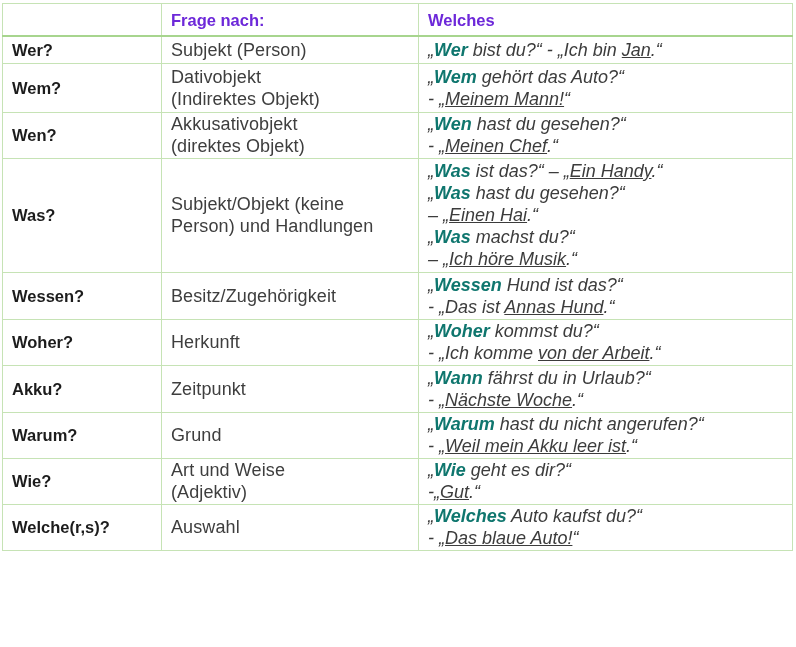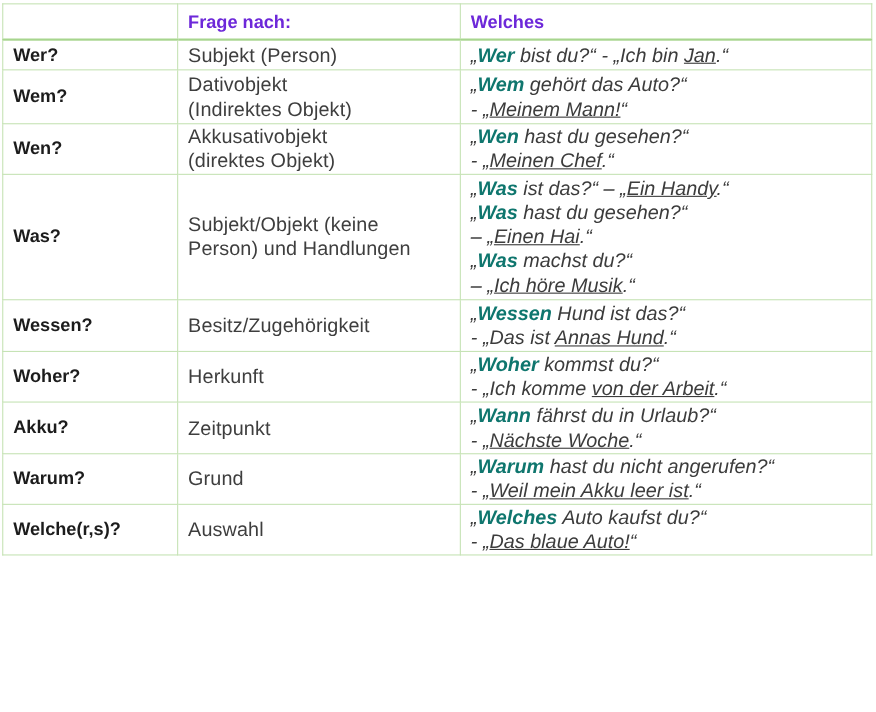"Wie?" tr { html: none -> <tr> <td>Wie?</td> <td> <span>Art und Weise</span> <span>(Adjektiv)</span> </td> <td> <span><span>„</span><span>Wie</span><span> geht es dir?“</span></span> <span><span>-„</span><span>Gut</span><span>.“</span></span> </td> </tr> }
